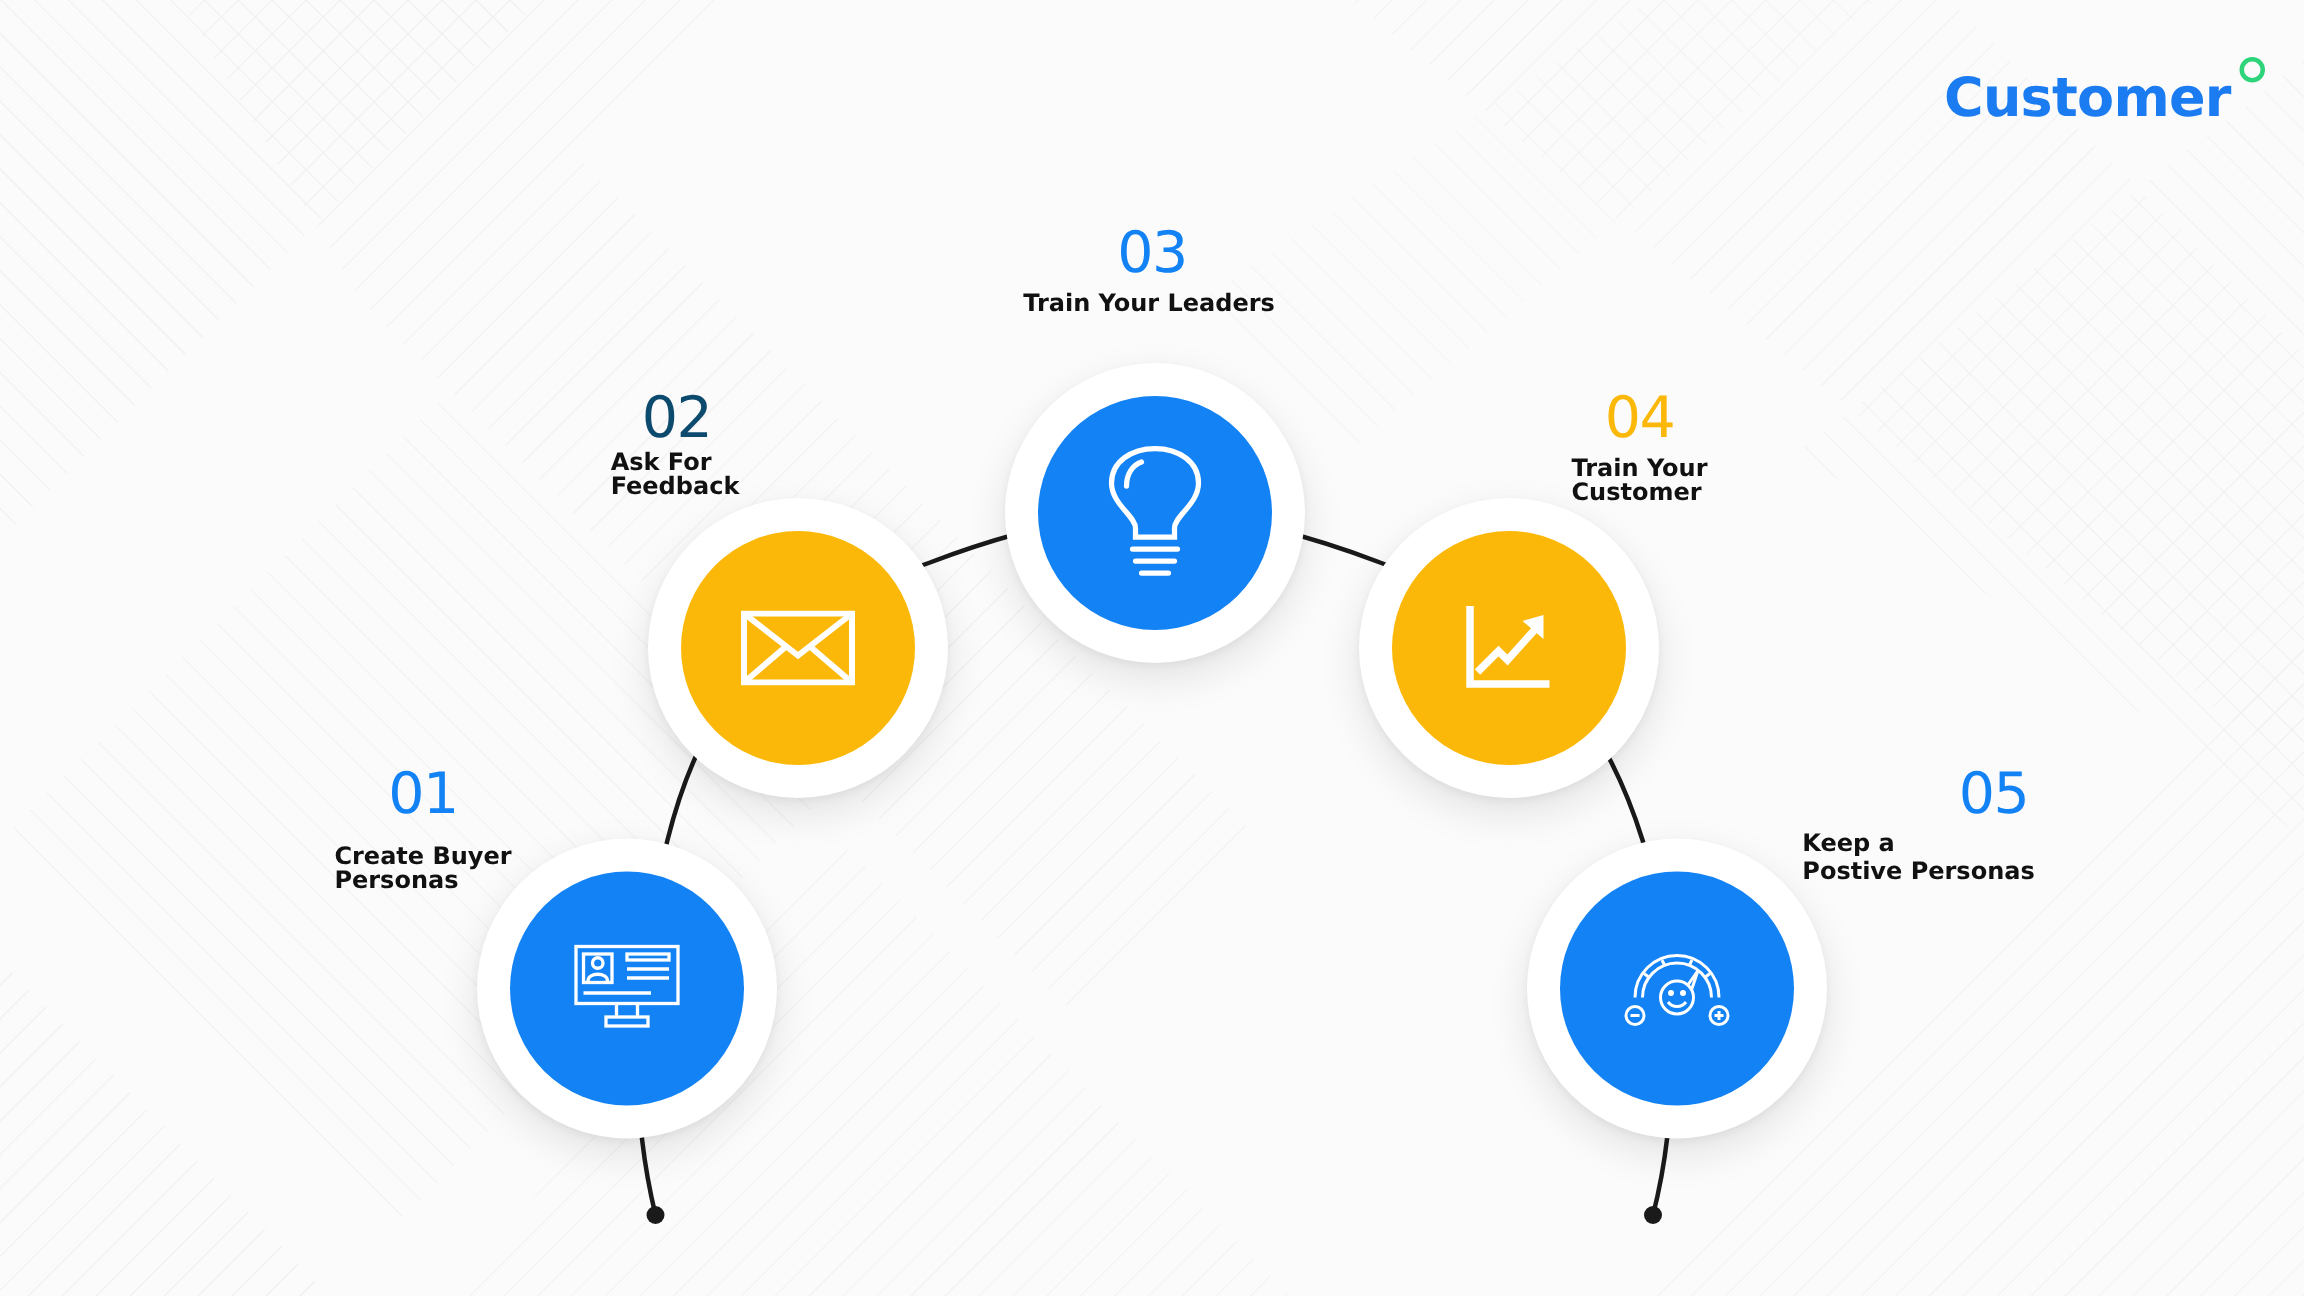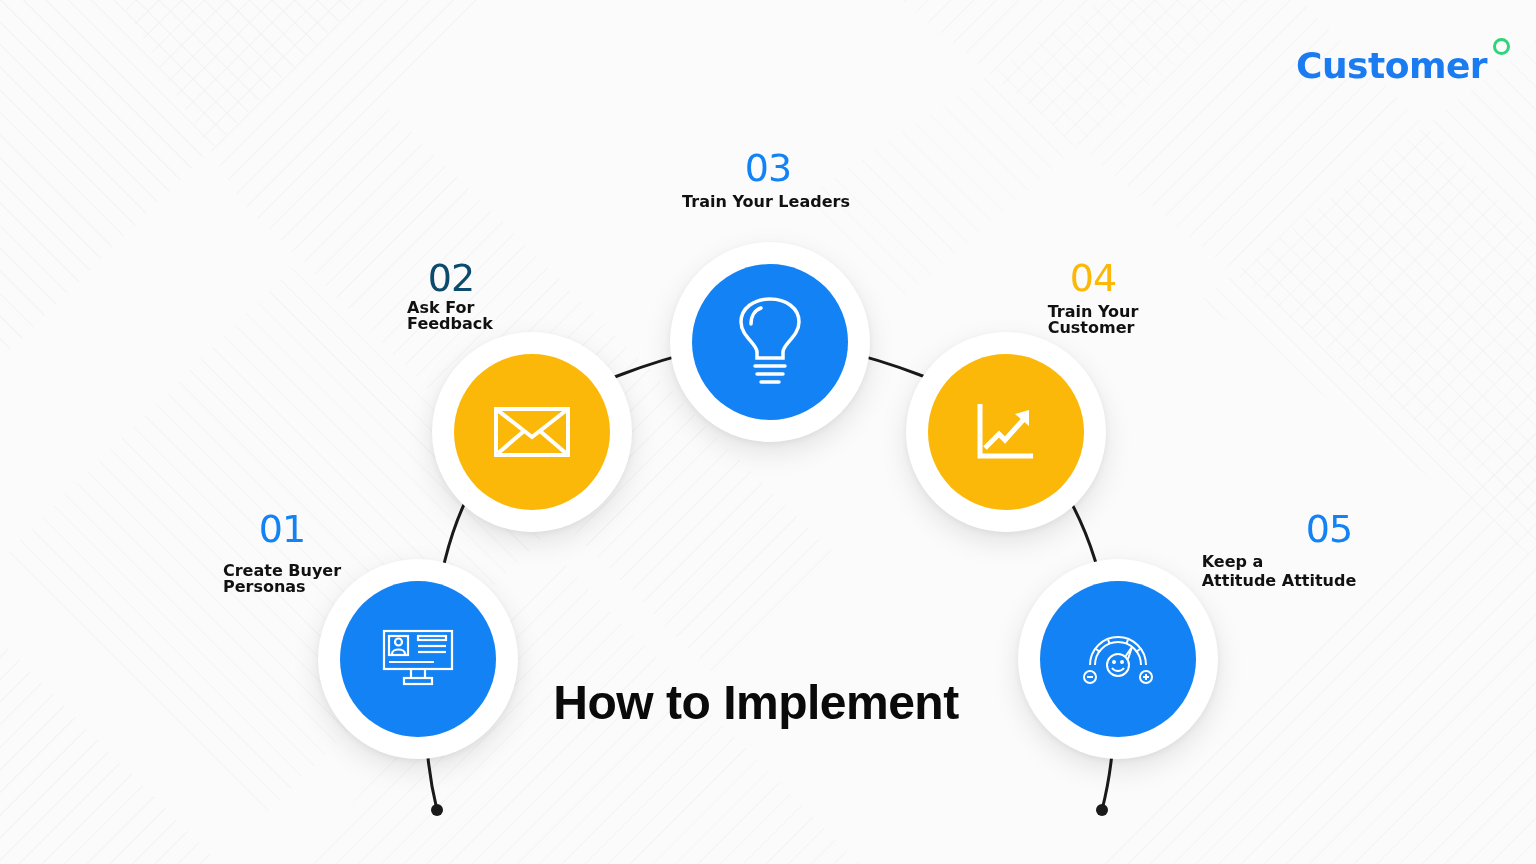"Attitude Attitude" div { text: Attitude Attitude -> Postive Personas }
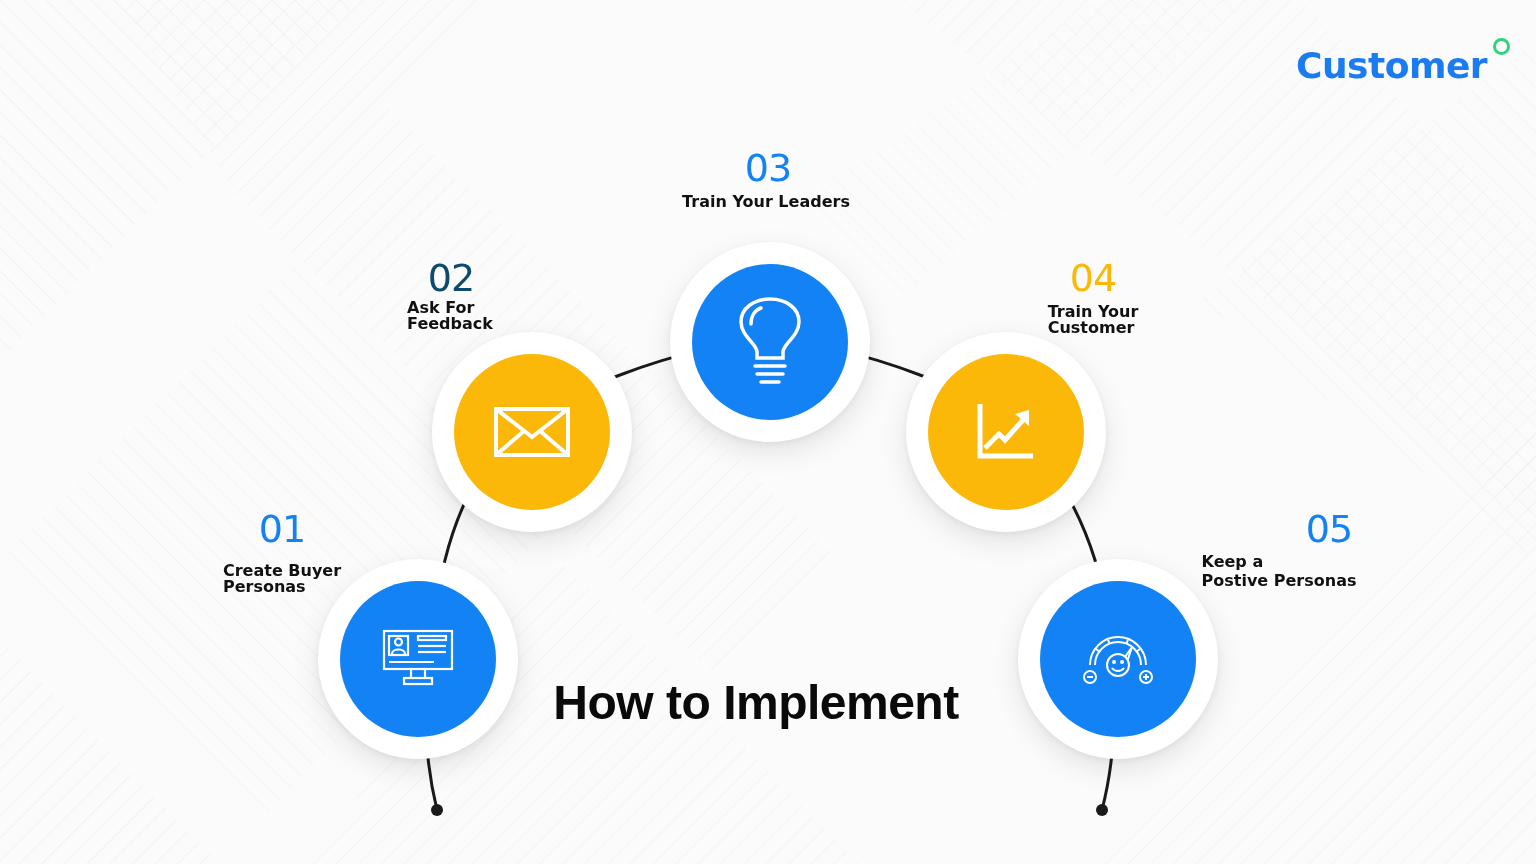"How to Implement" div { html: <div>How to Implement</div> -> none }
